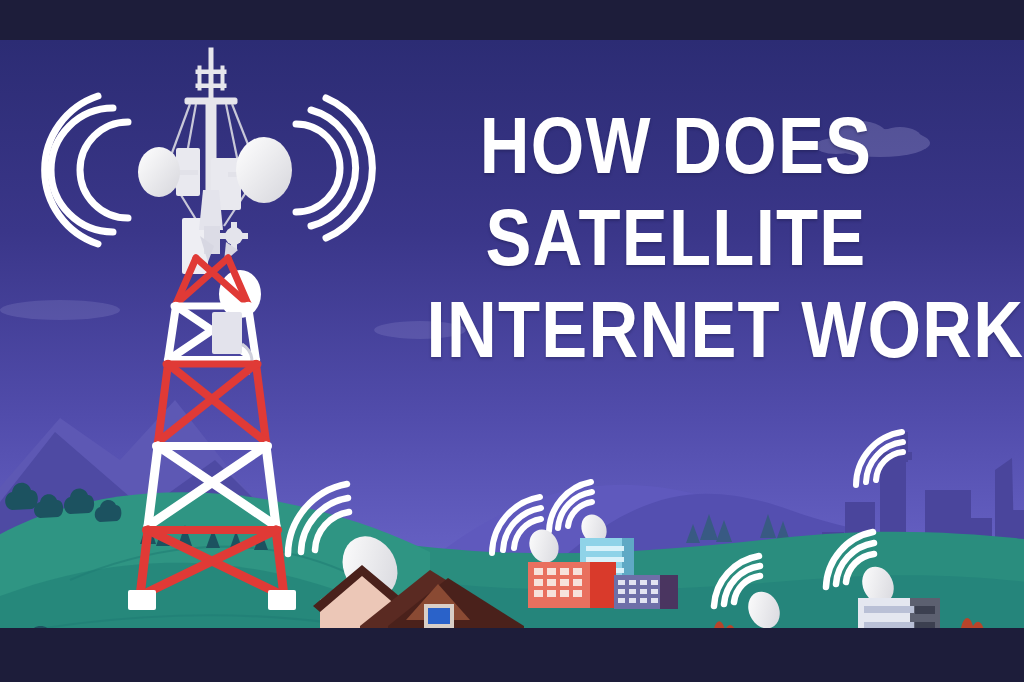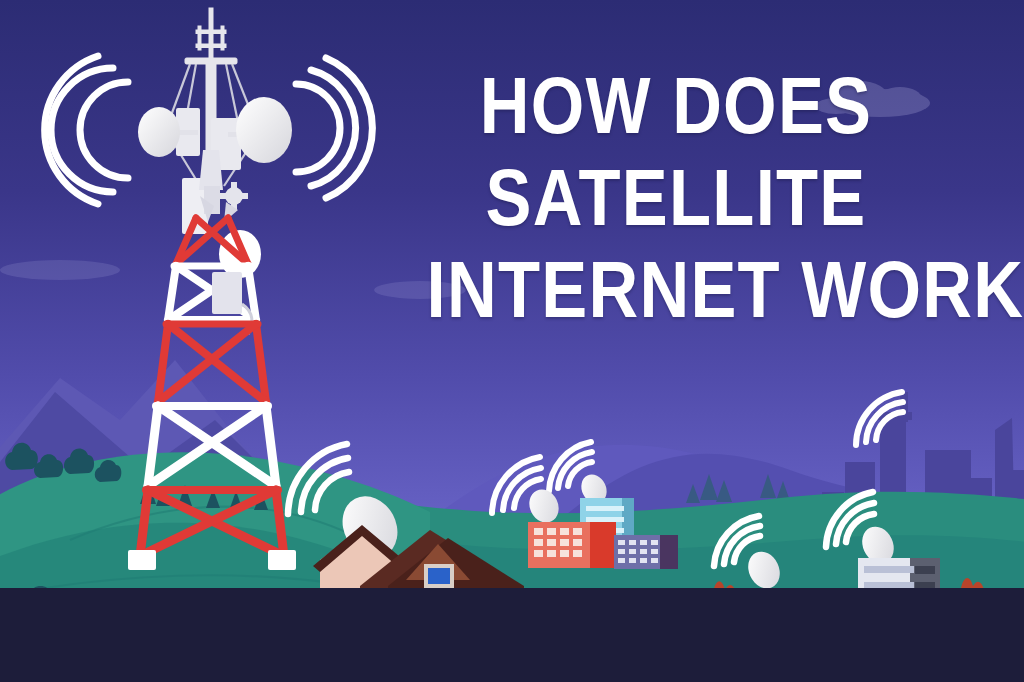"HOW DOES" #stage { margin-top: none -> 40px }
